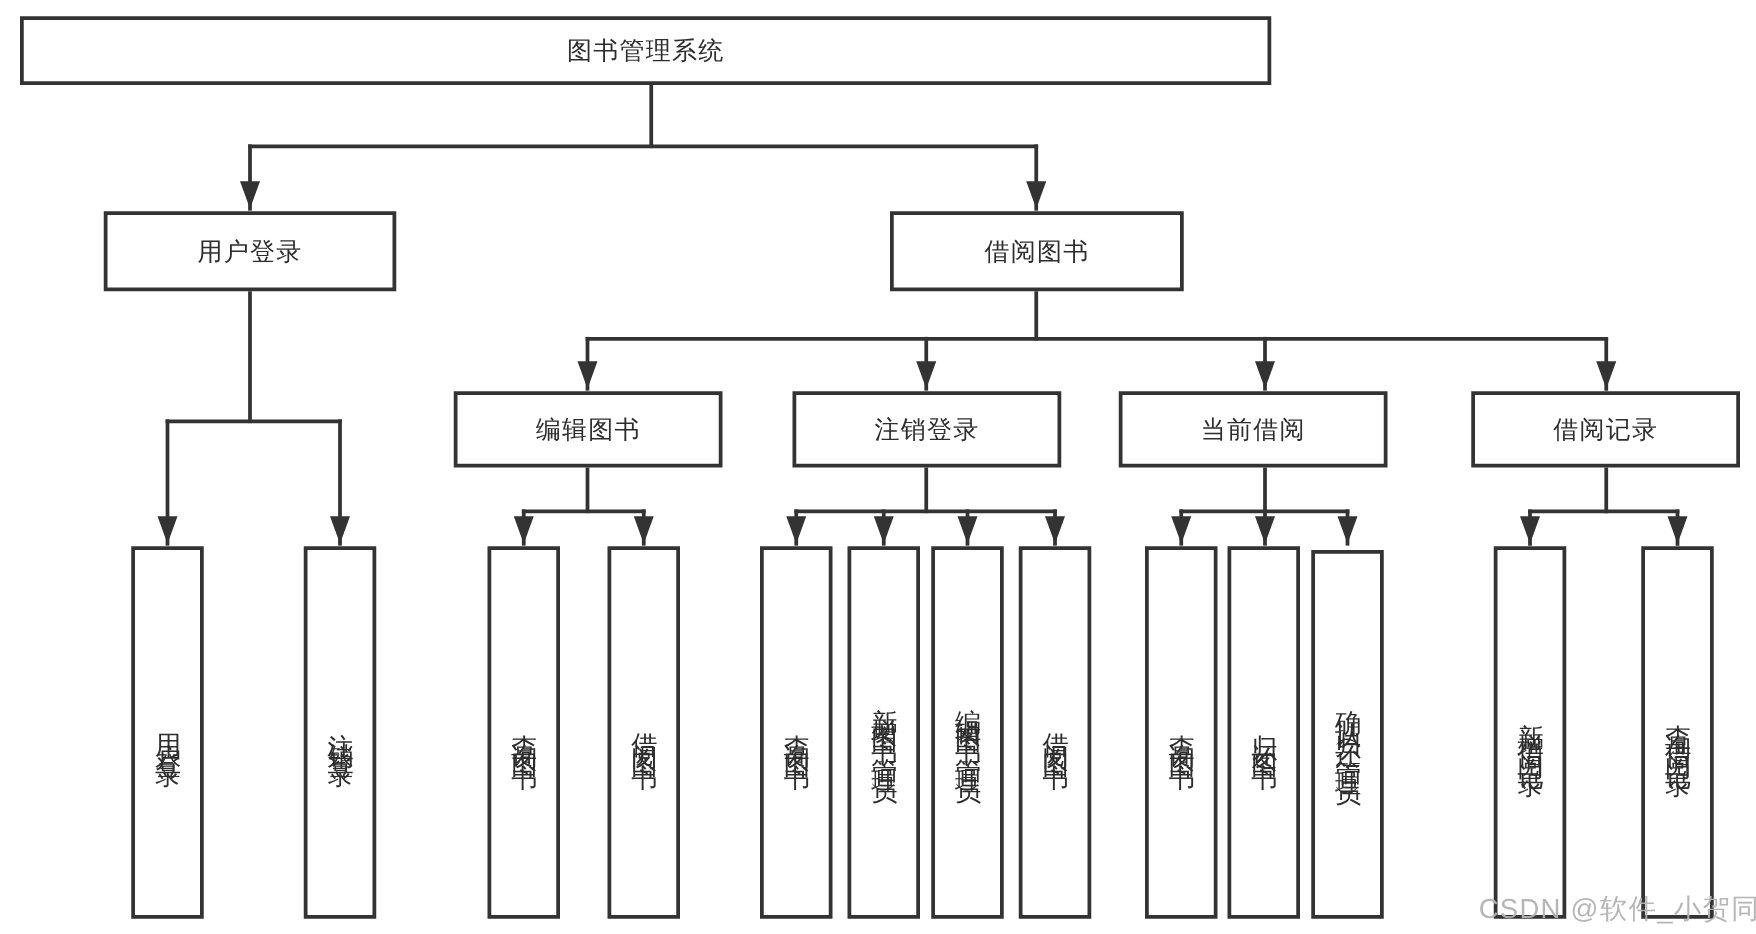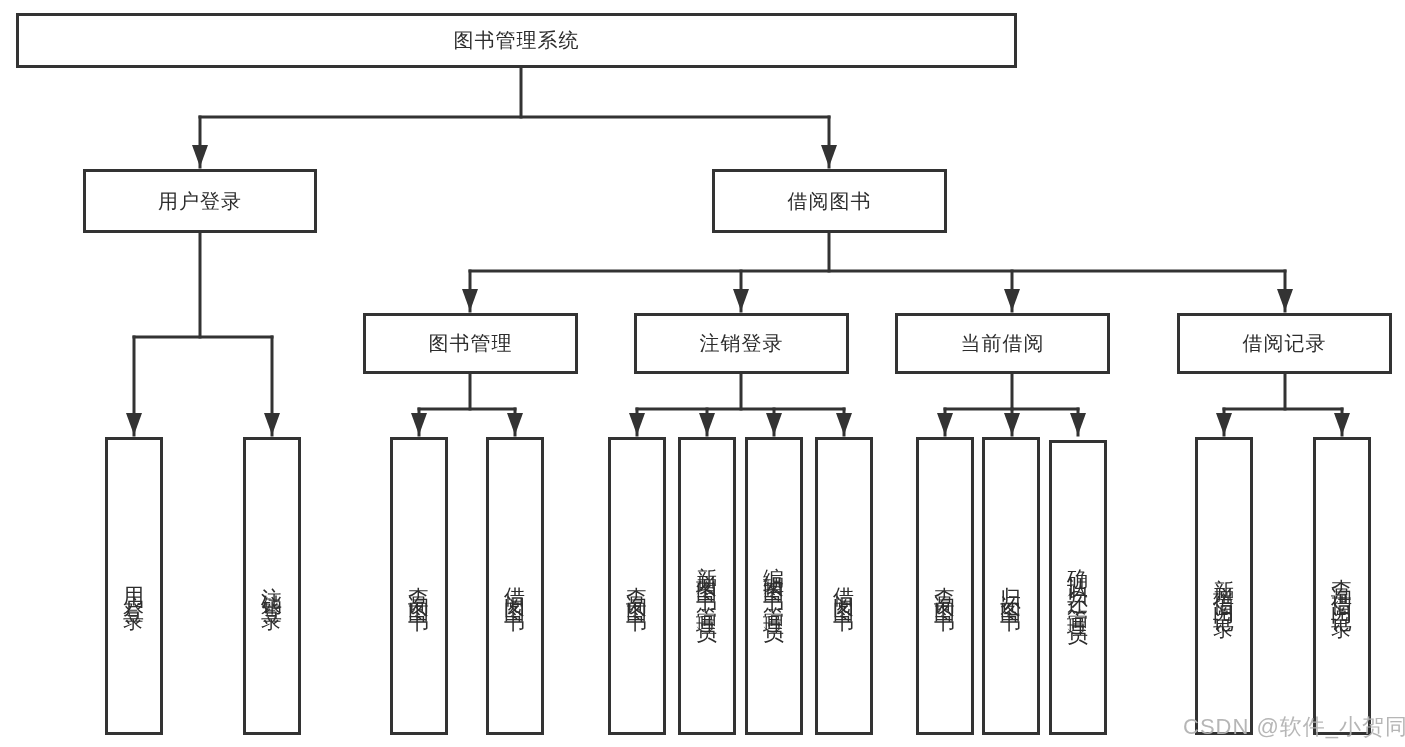"图书管理" span.hlabel { text: 图书管理 -> 编辑图书 }
